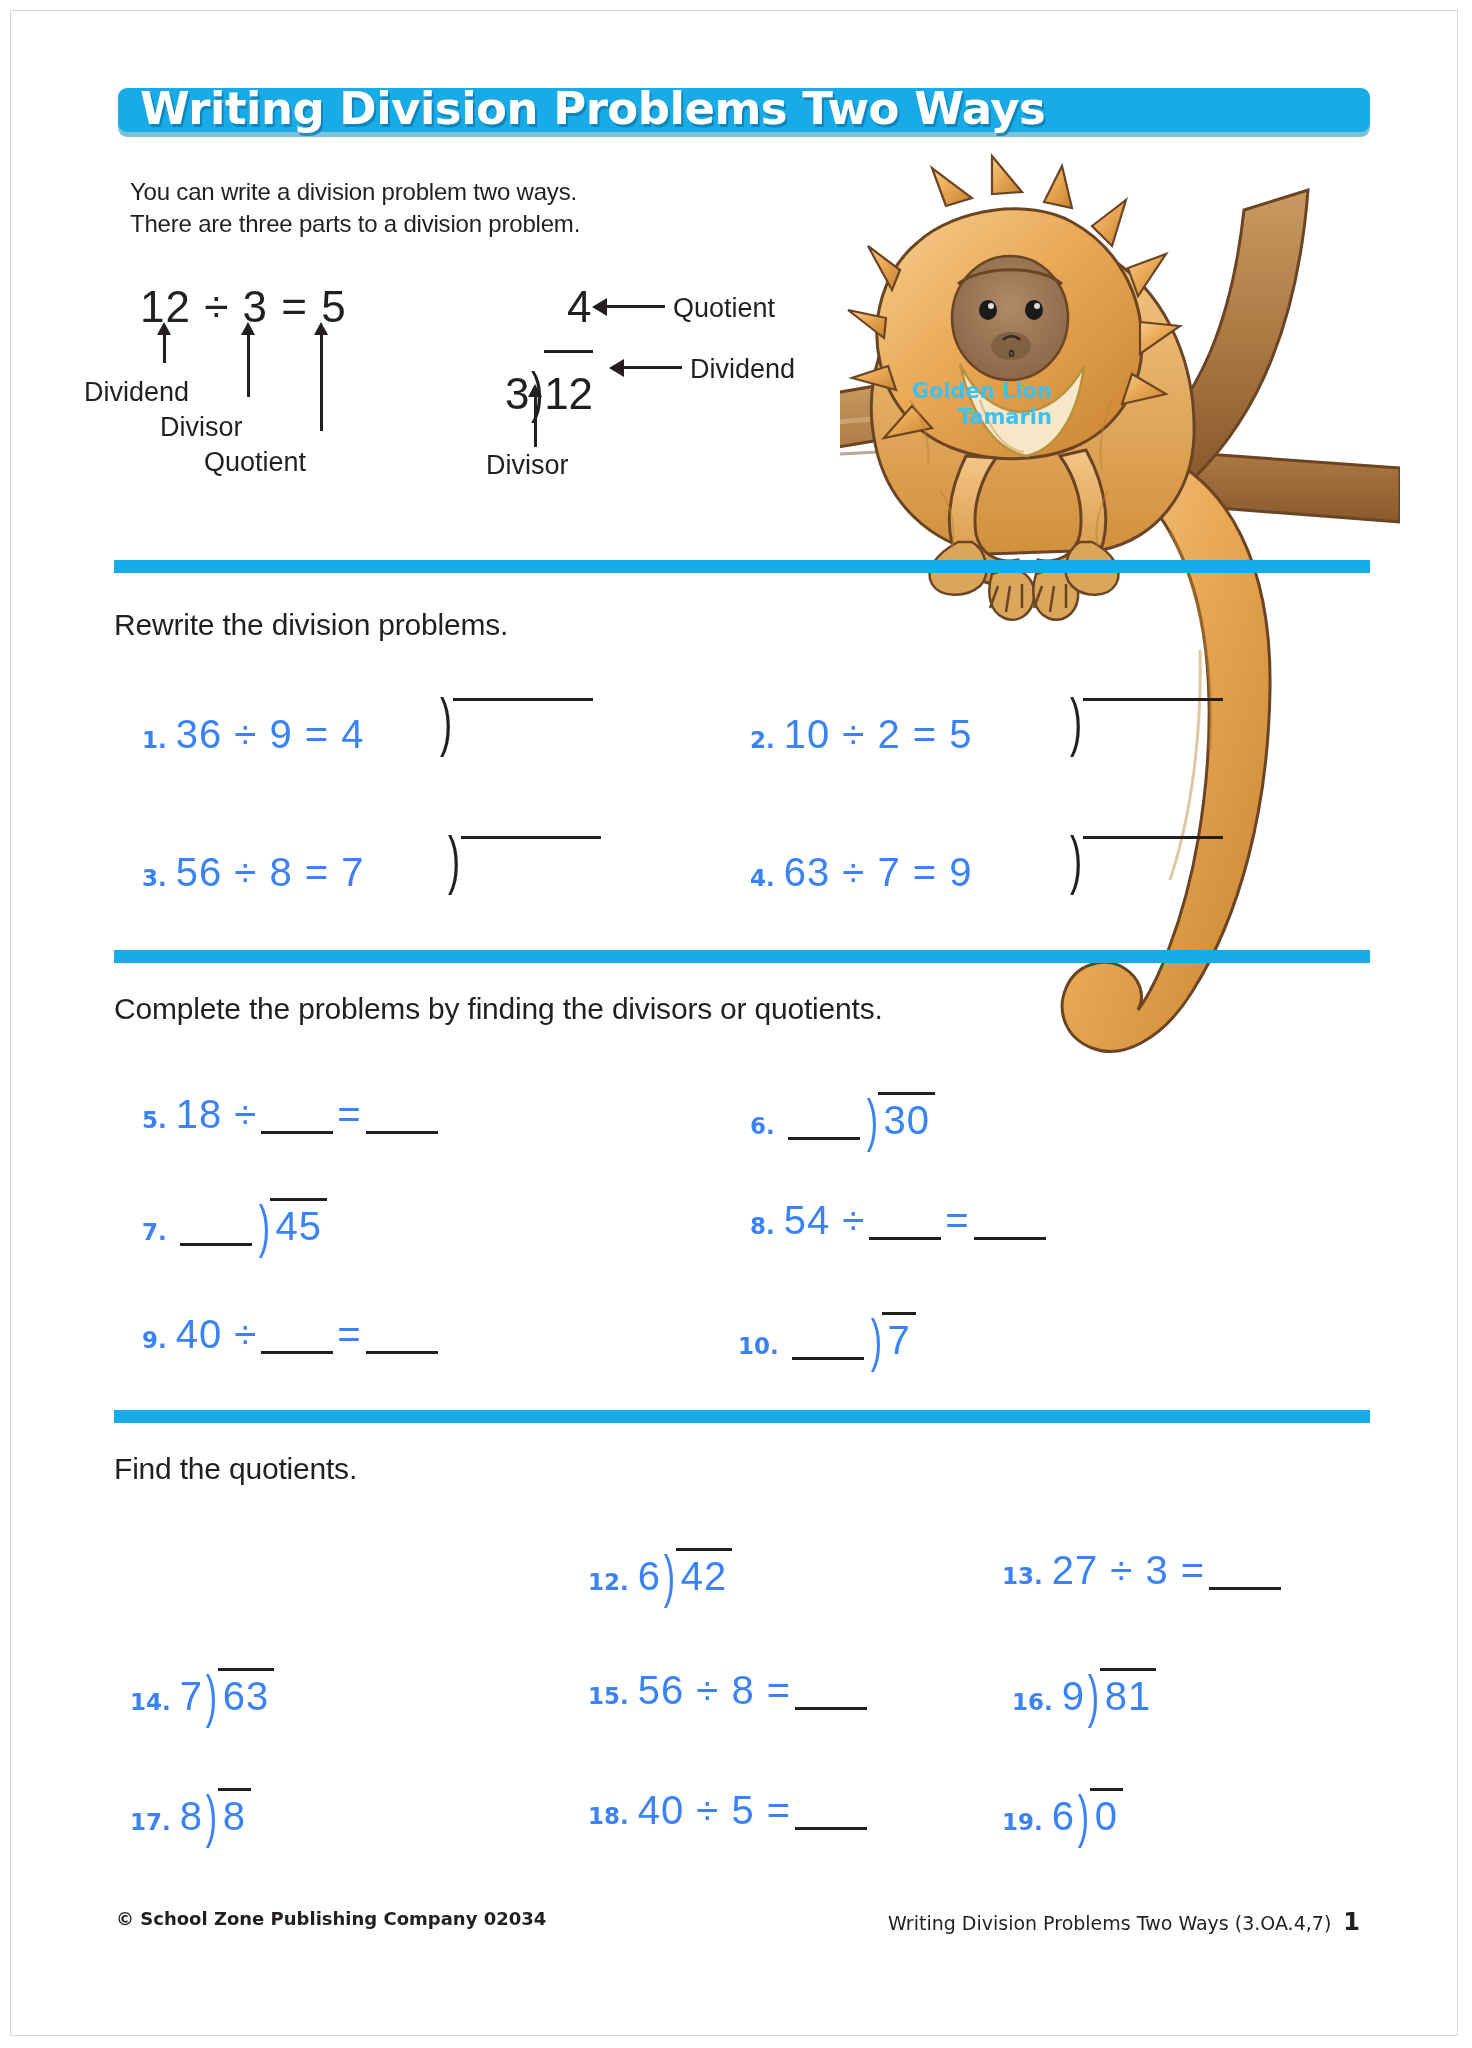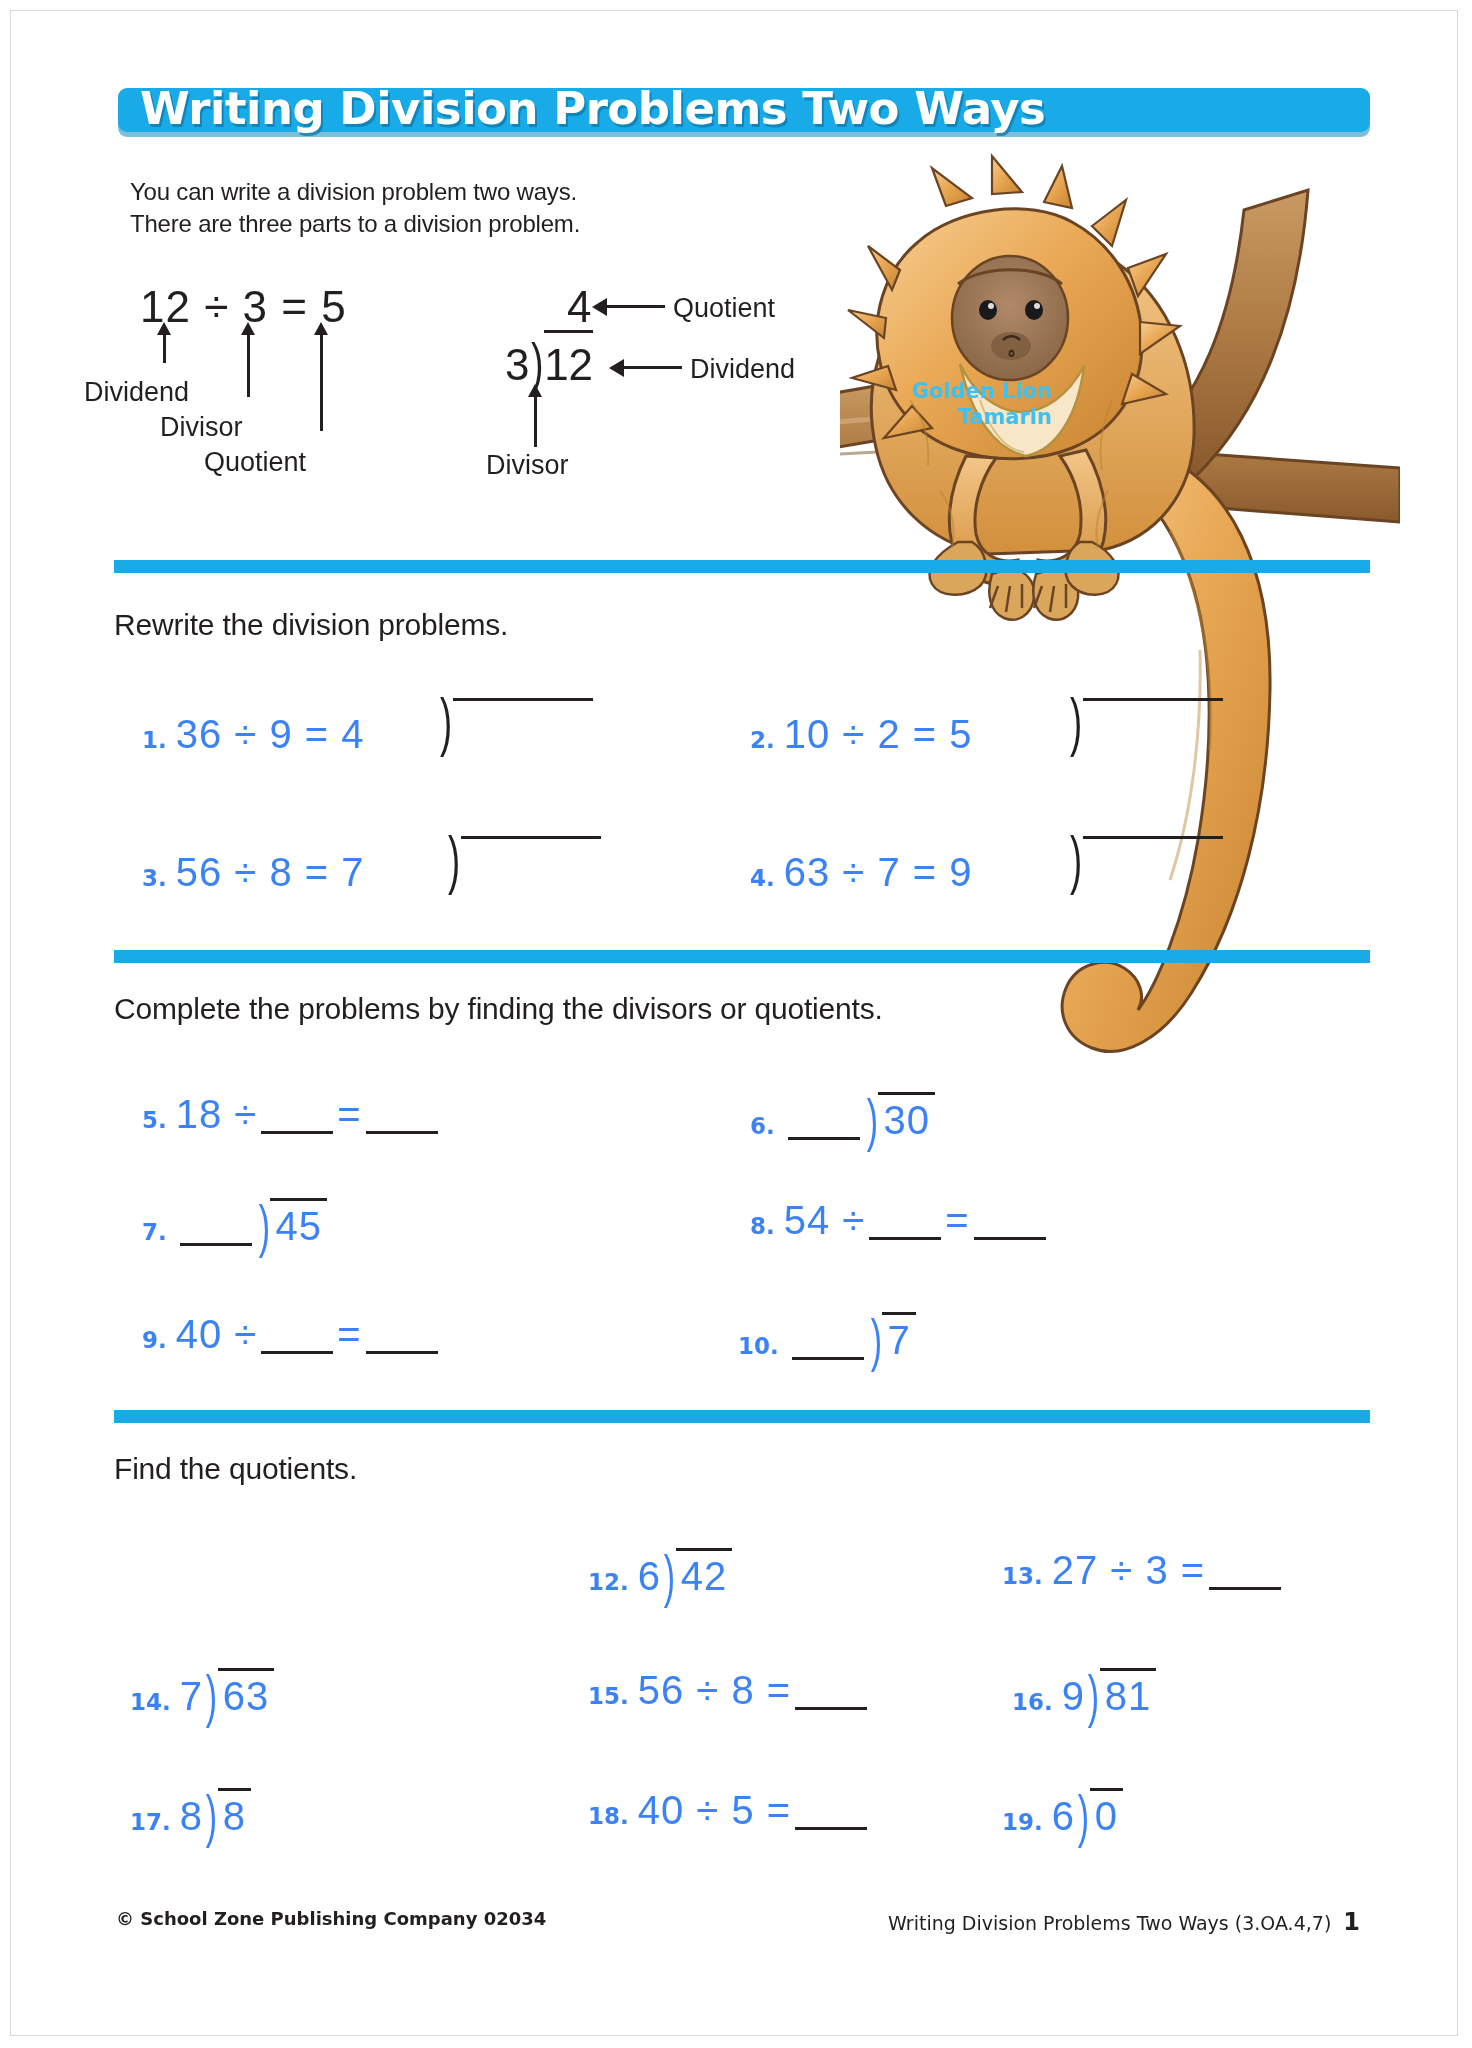"12" .ld-bar { margin-top: none -> 20px; padding-top: 7px -> 16px }
